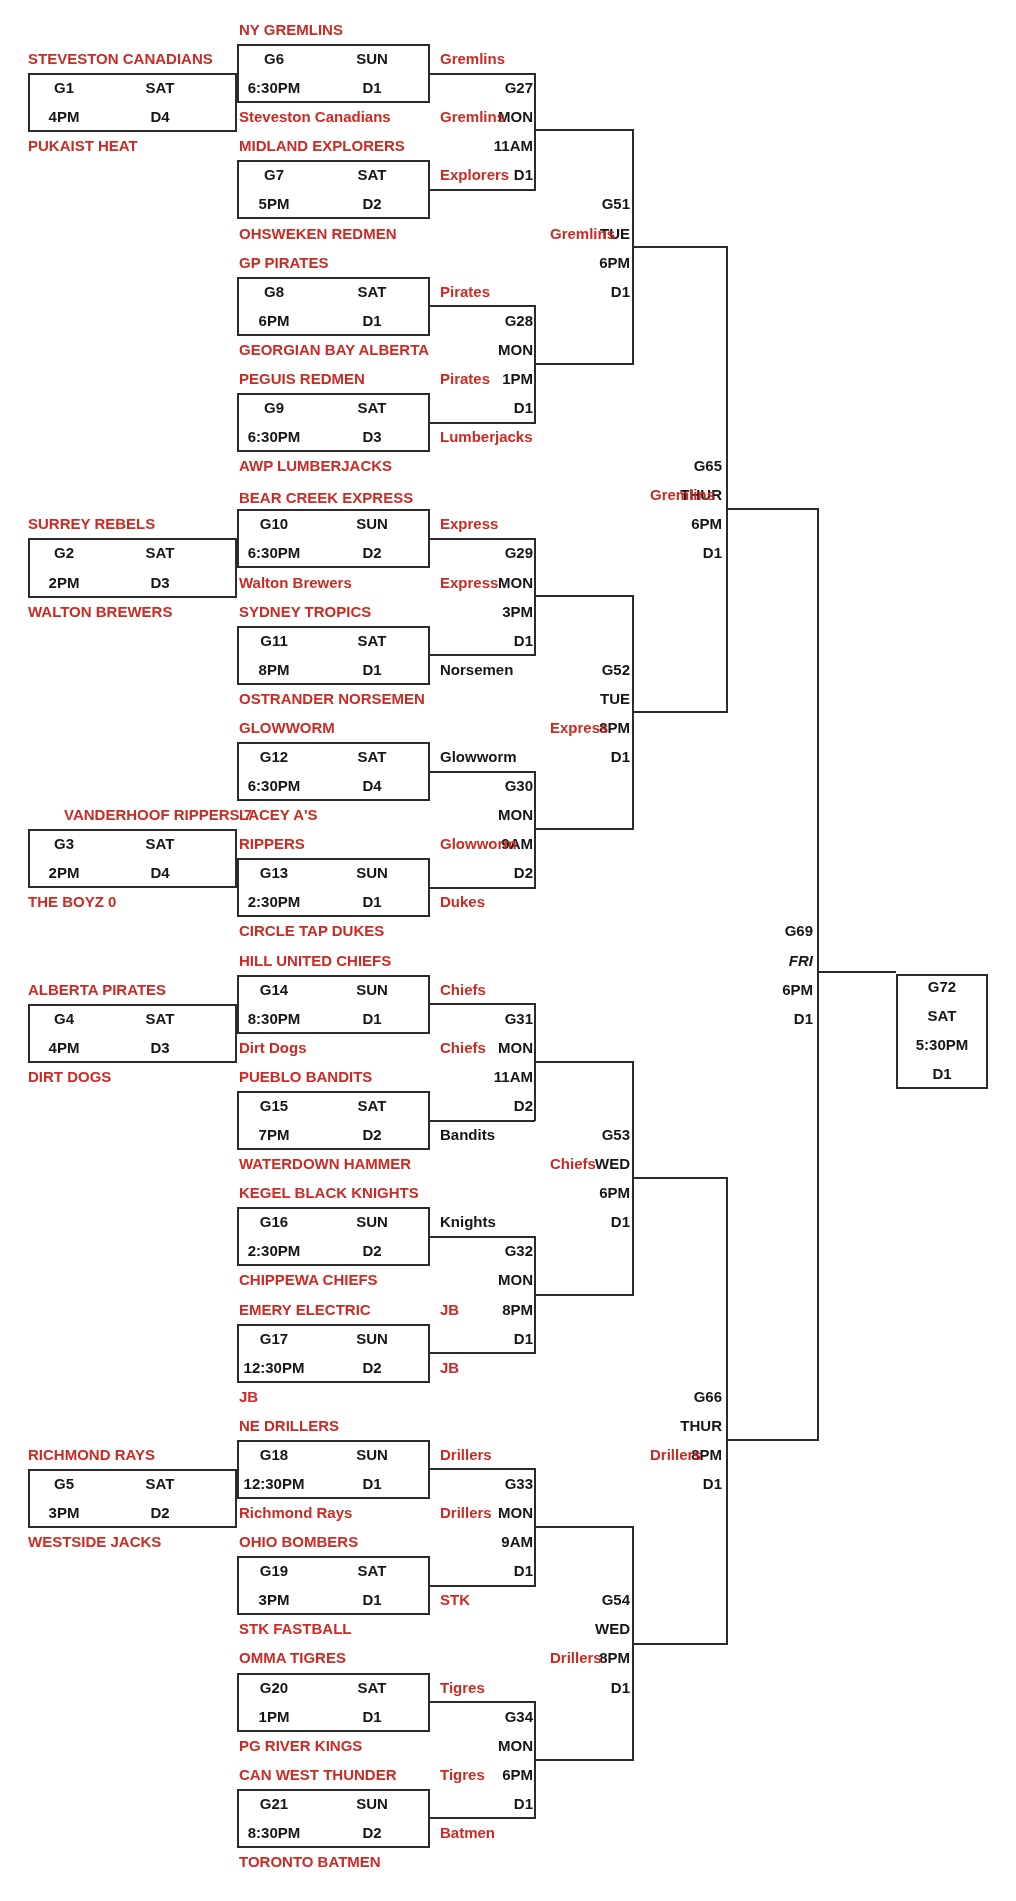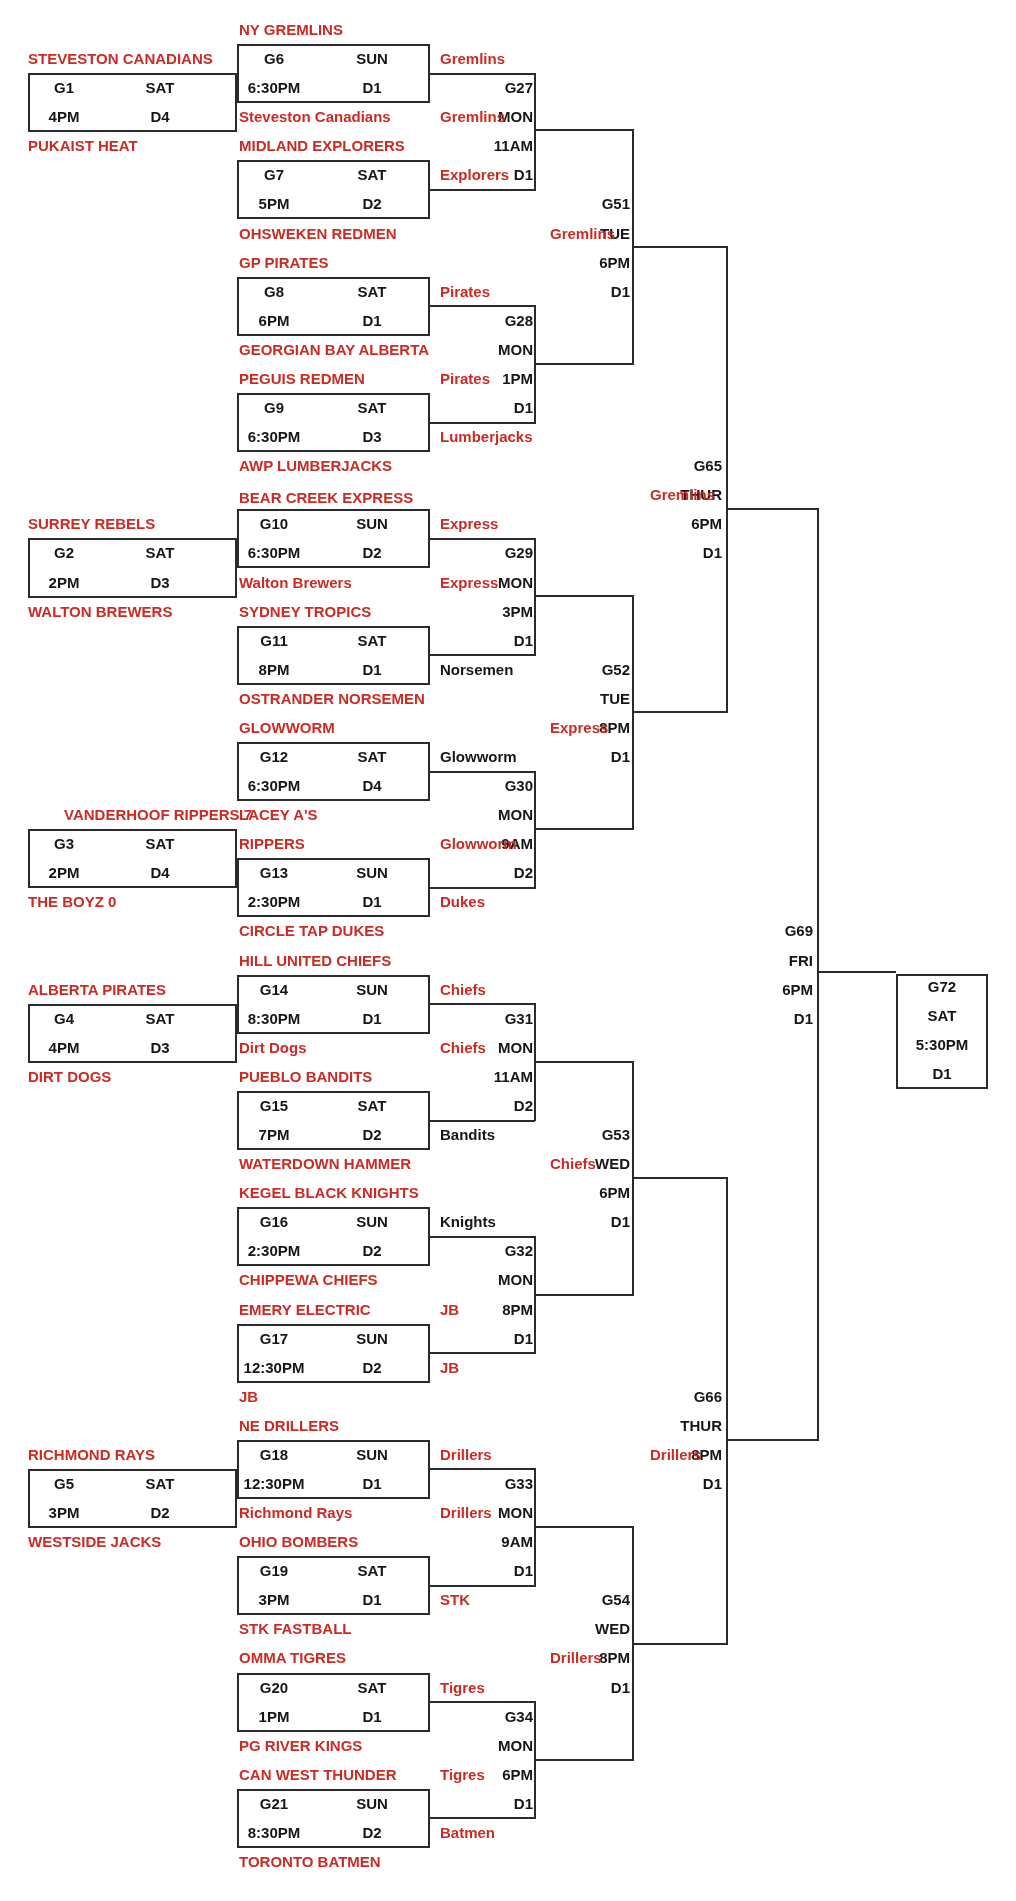"FRI" div.lbl { font-style: none -> italic }
